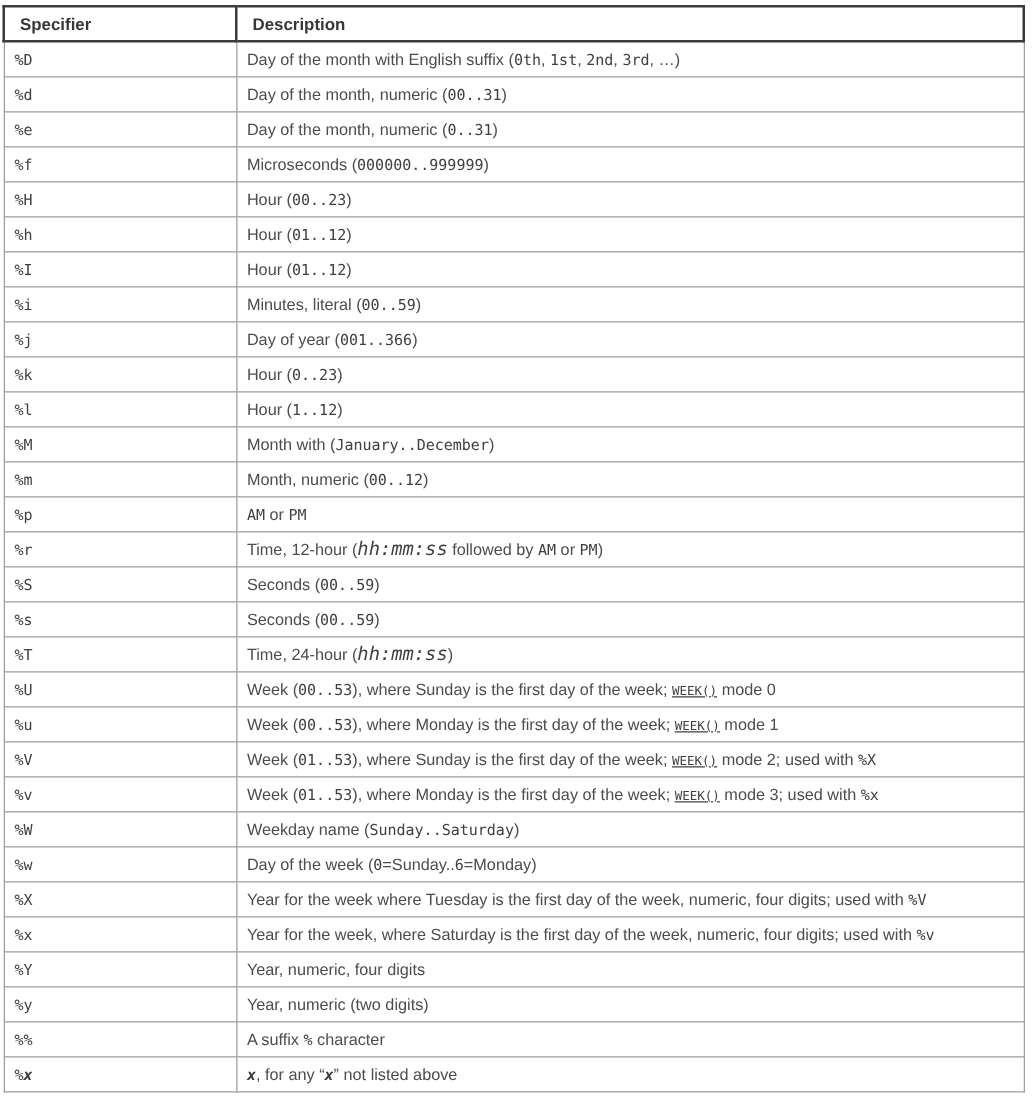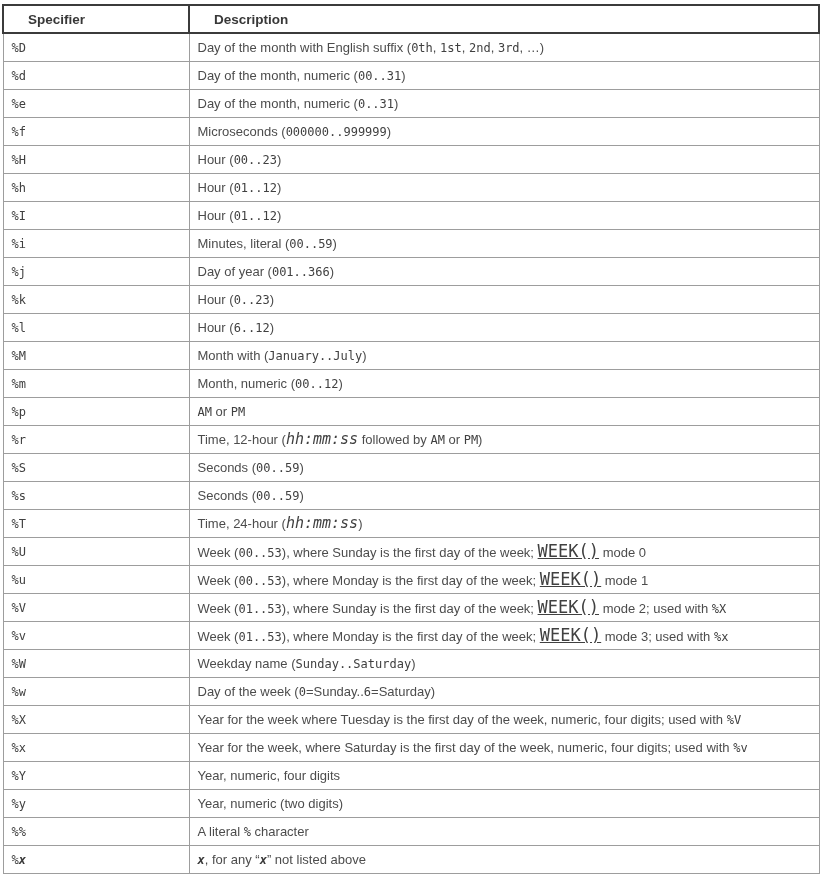"Specifier" table.spec-table th { padding: 0 24px -> 0 12px }
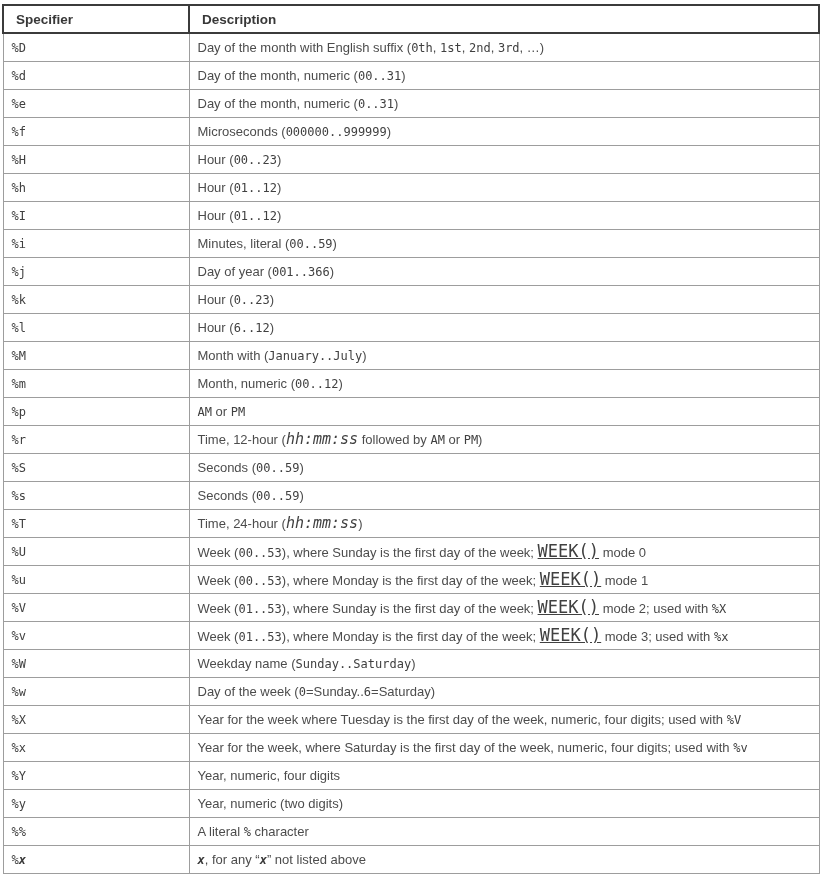"6..12" span.seg-c { text: 6..12 -> 1..12 }
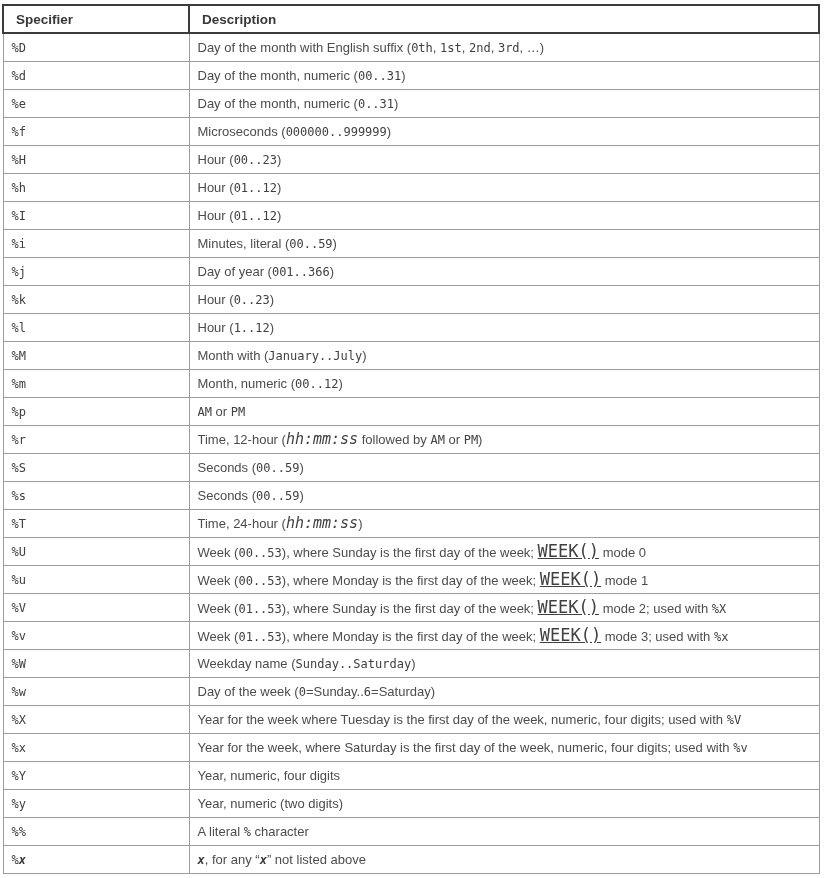"January..July" span.seg-c { text: January..July -> January..December }
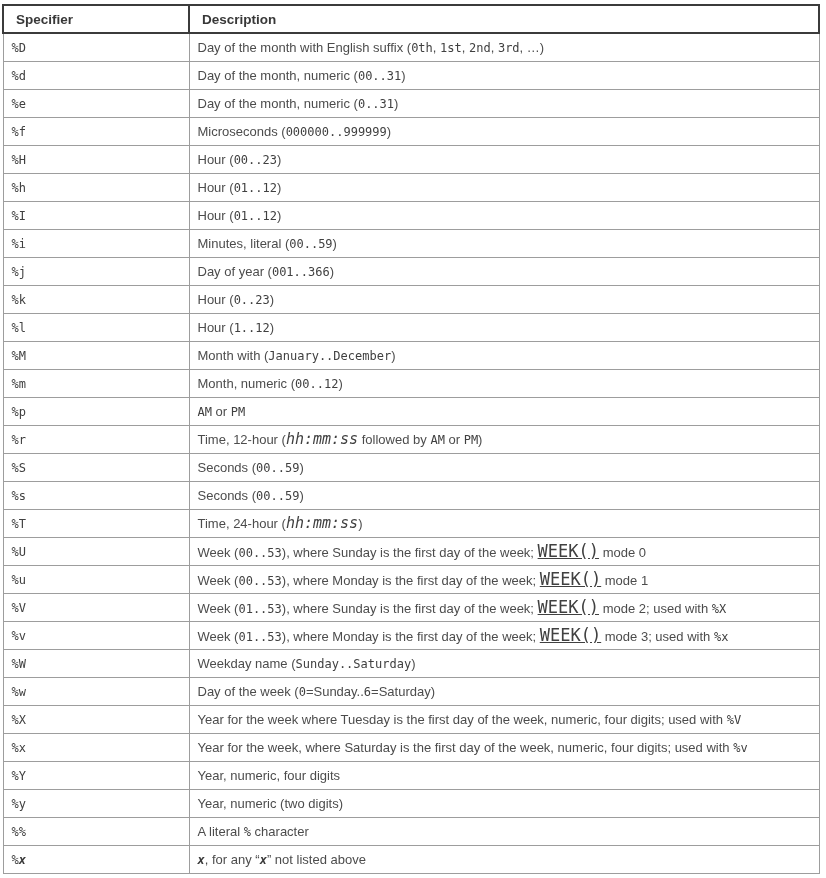"WEEK()" a.seg-l { font-size: 17px -> 10px }
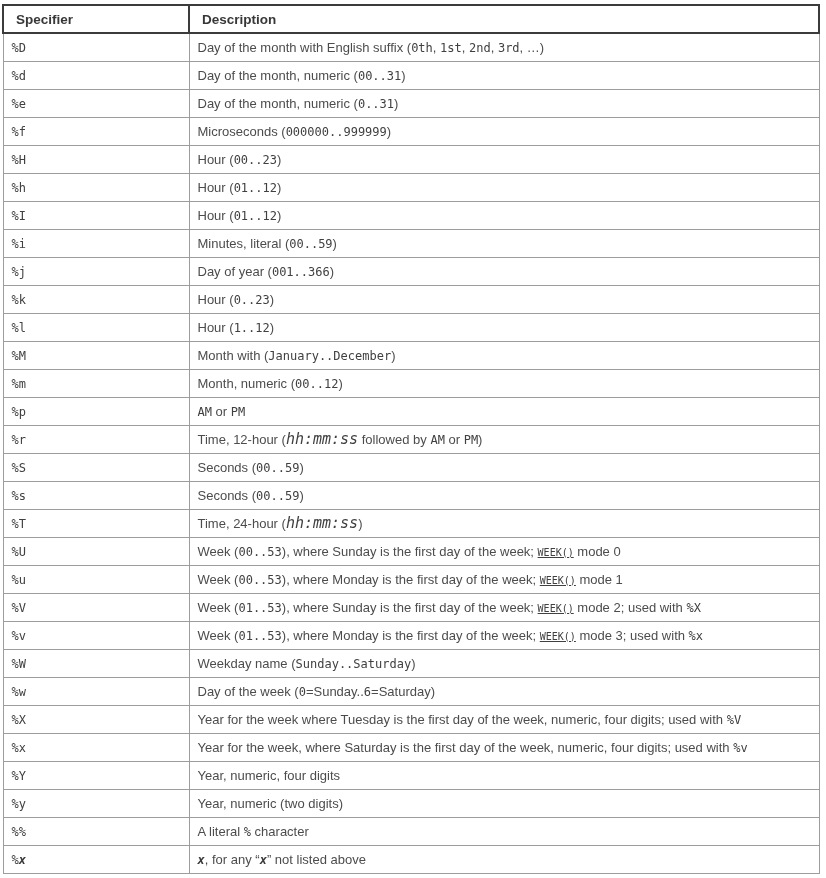"=Saturday)" span.seg-t { text: Saturday -> Monday }
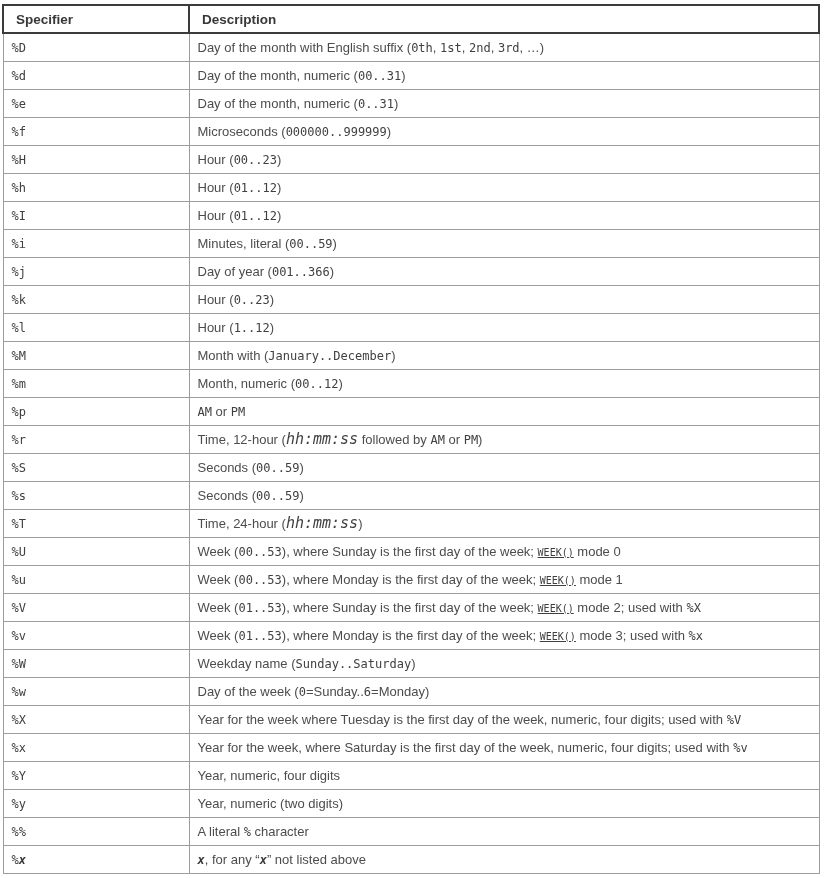"A literal" span.seg-t { text: literal -> suffix }
